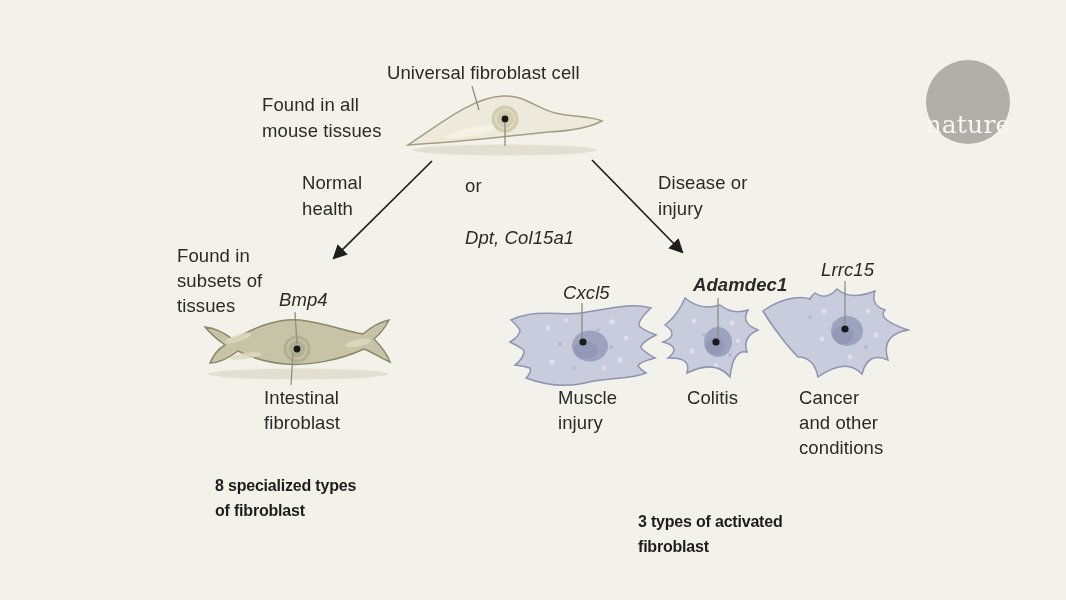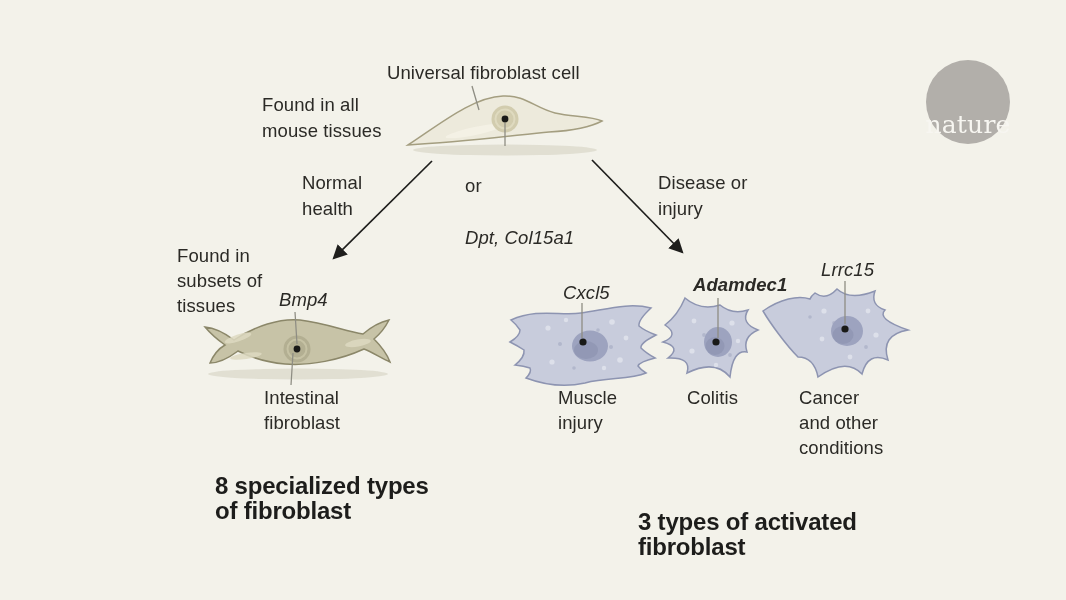"8 specialized types" .caption { font-size: 24px -> 16px }
